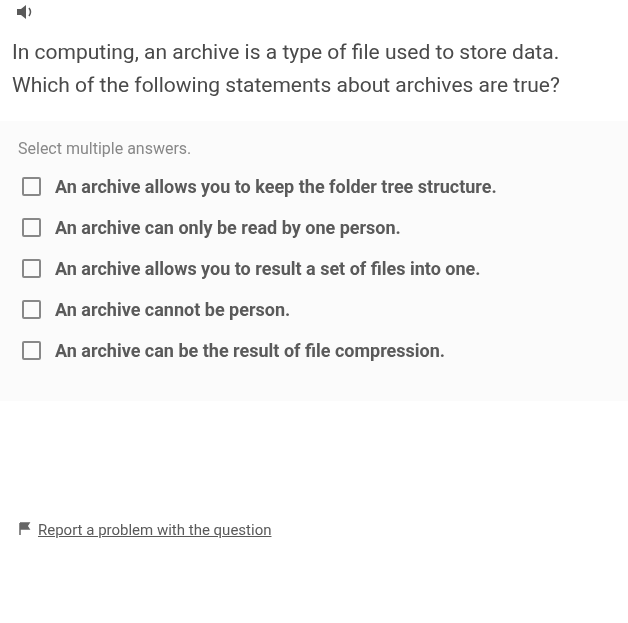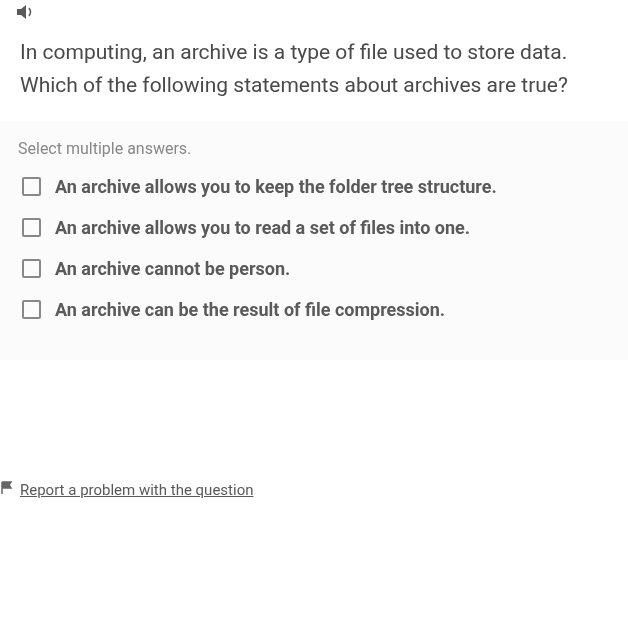"In computing, an archive is" .question-text { padding: 12px 18px 20px 20px -> 12px 18px 20px 12px }
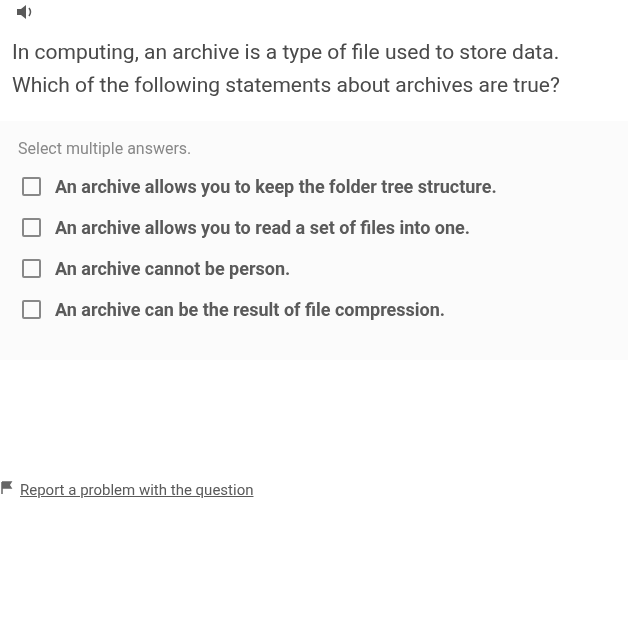"An archive can only be" div.option { html: none -> <div> <div></div> <div>An archive can only be read by one person.</div> </div> }
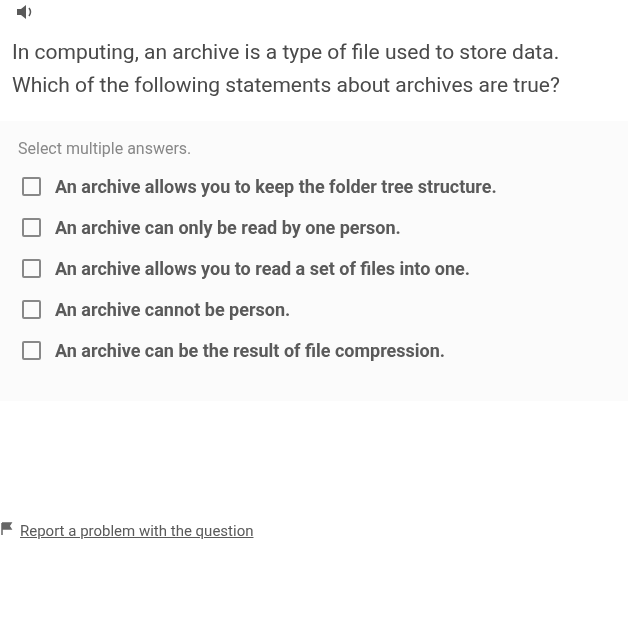"An archive allows you to read" div.option-label { text: read -> result }
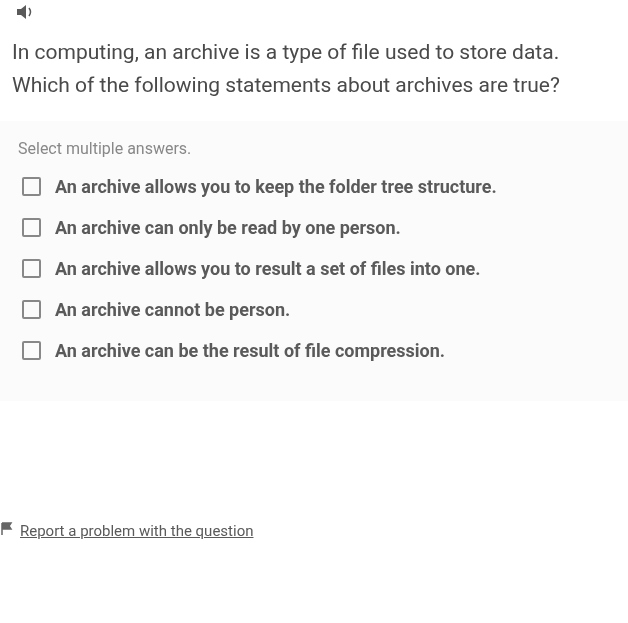"Report a problem with the" .report-link { align-items: center -> flex-start; padding-left: 0 -> 18px }
